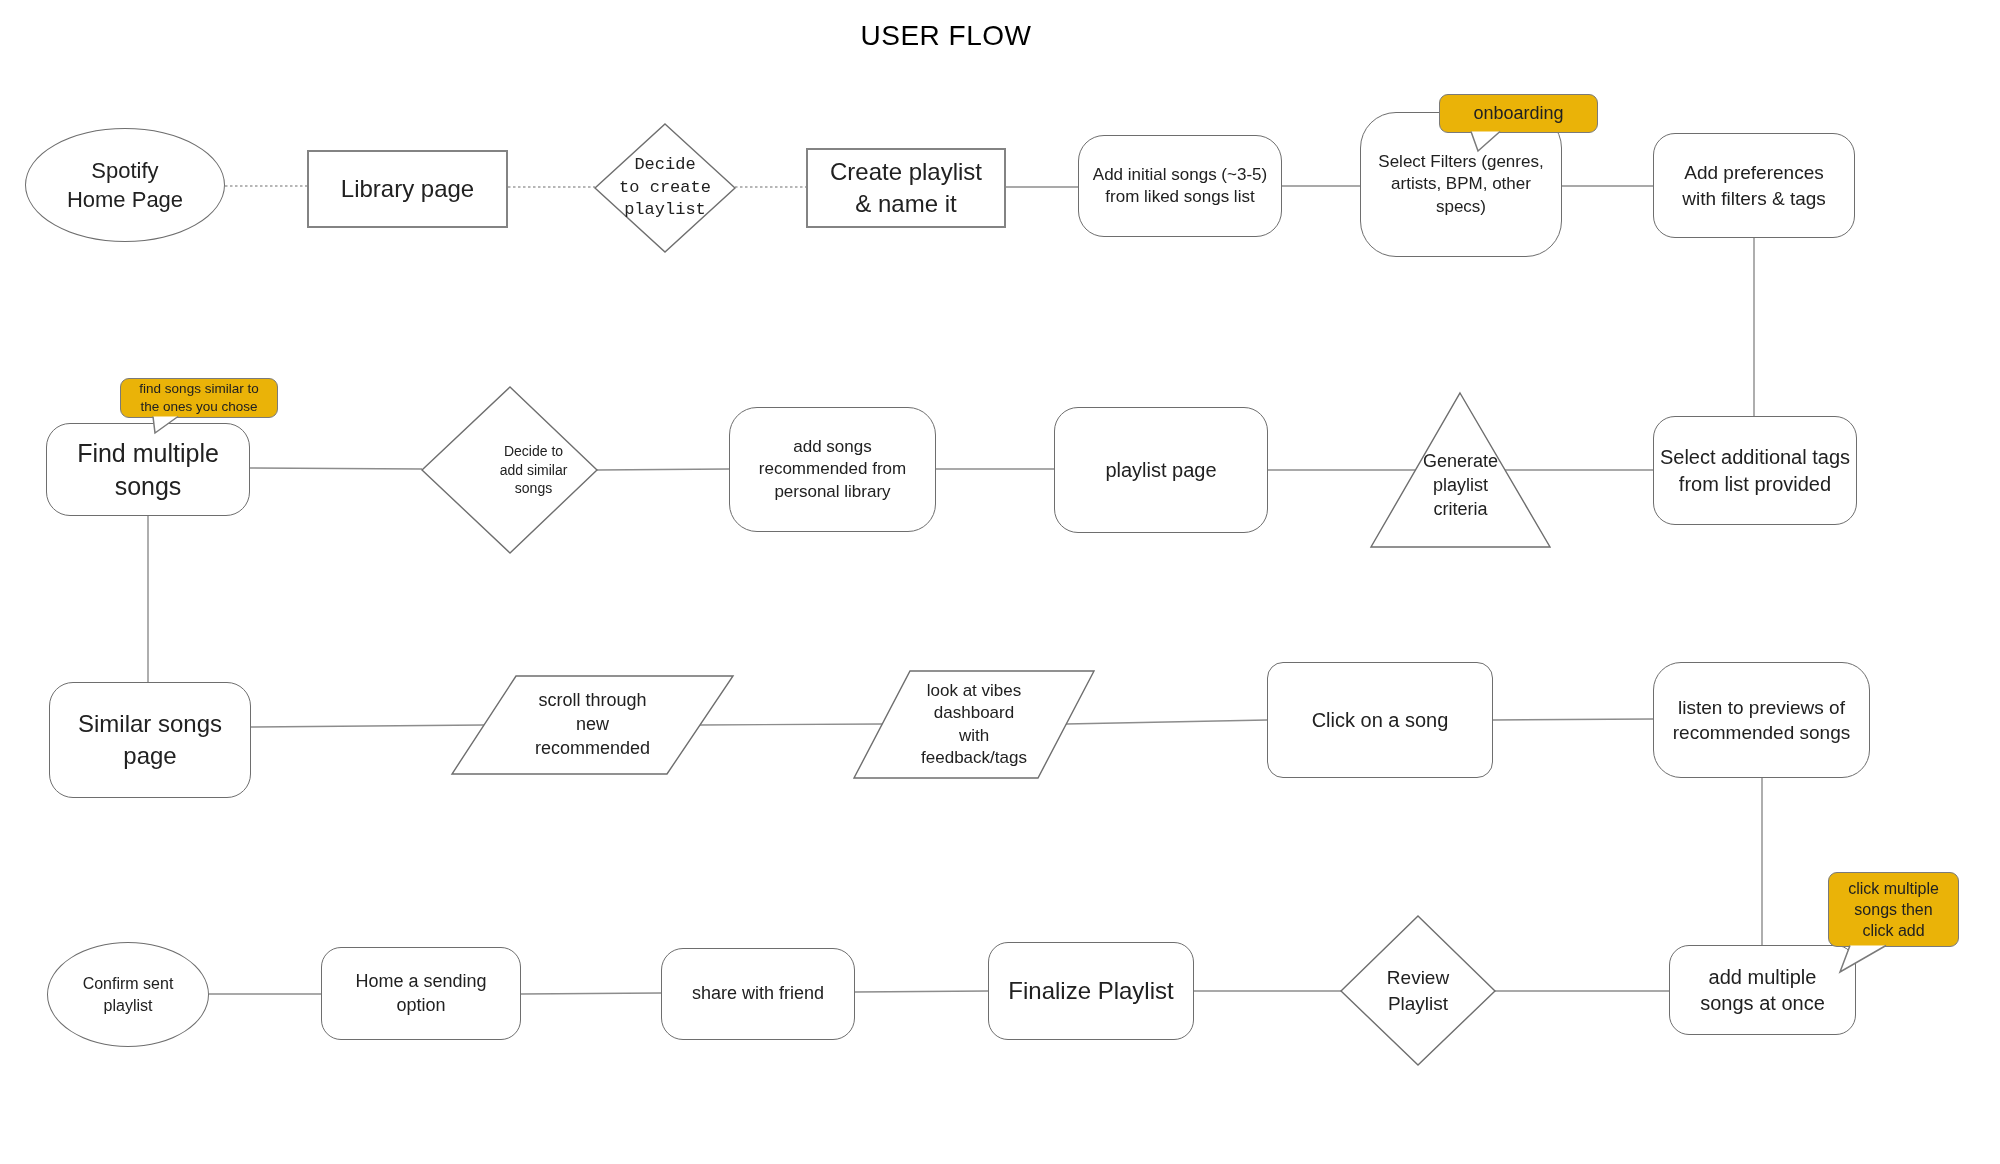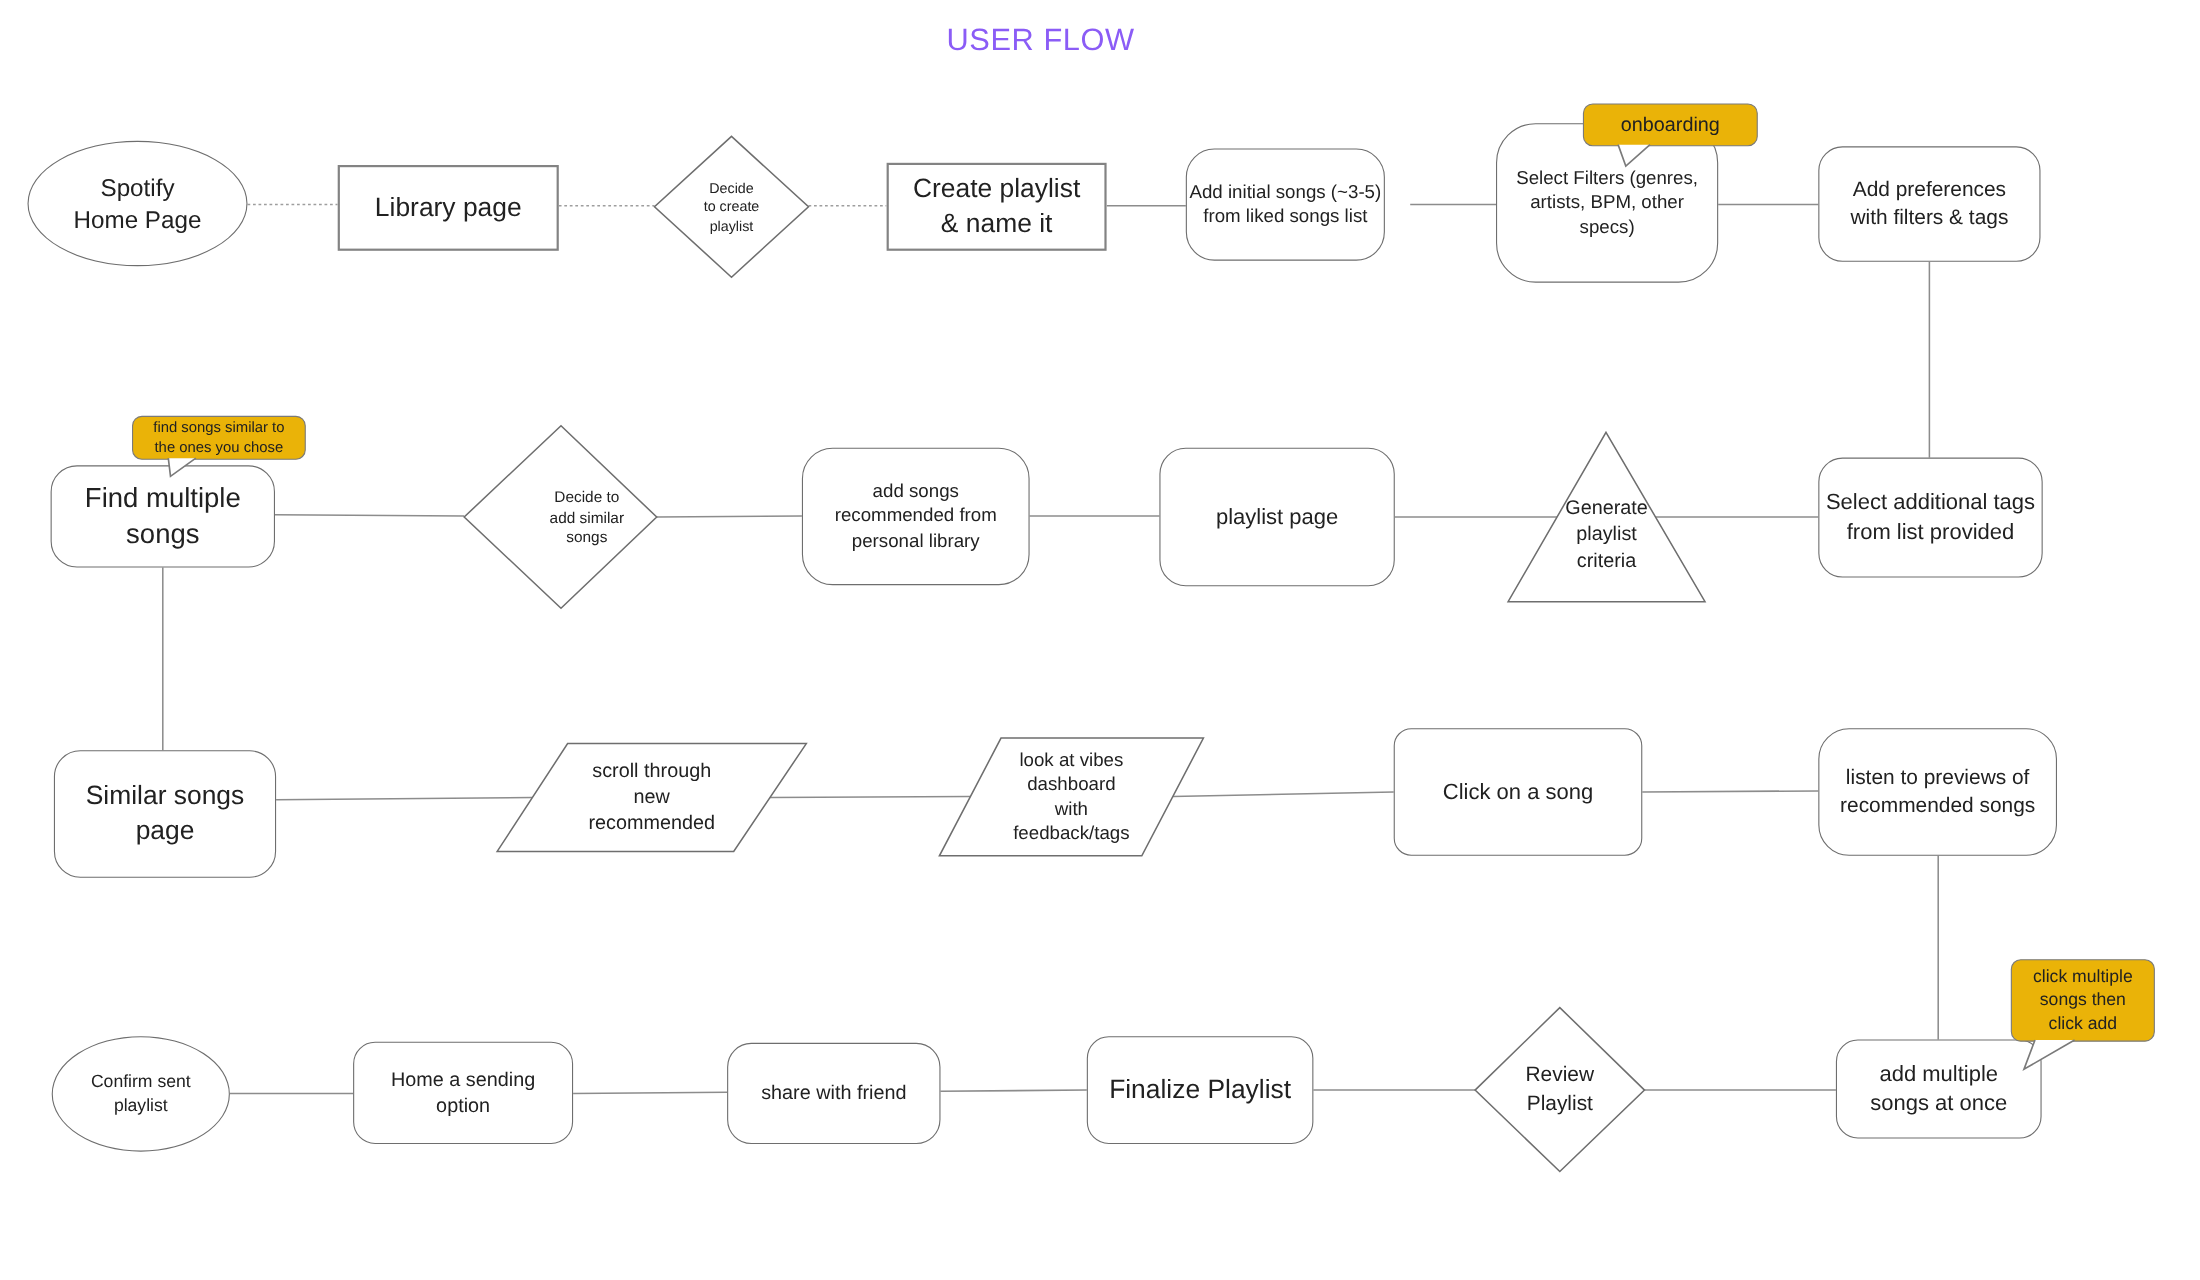"USER FLOW" .title { color: #8b5cf6 -> #000000 }
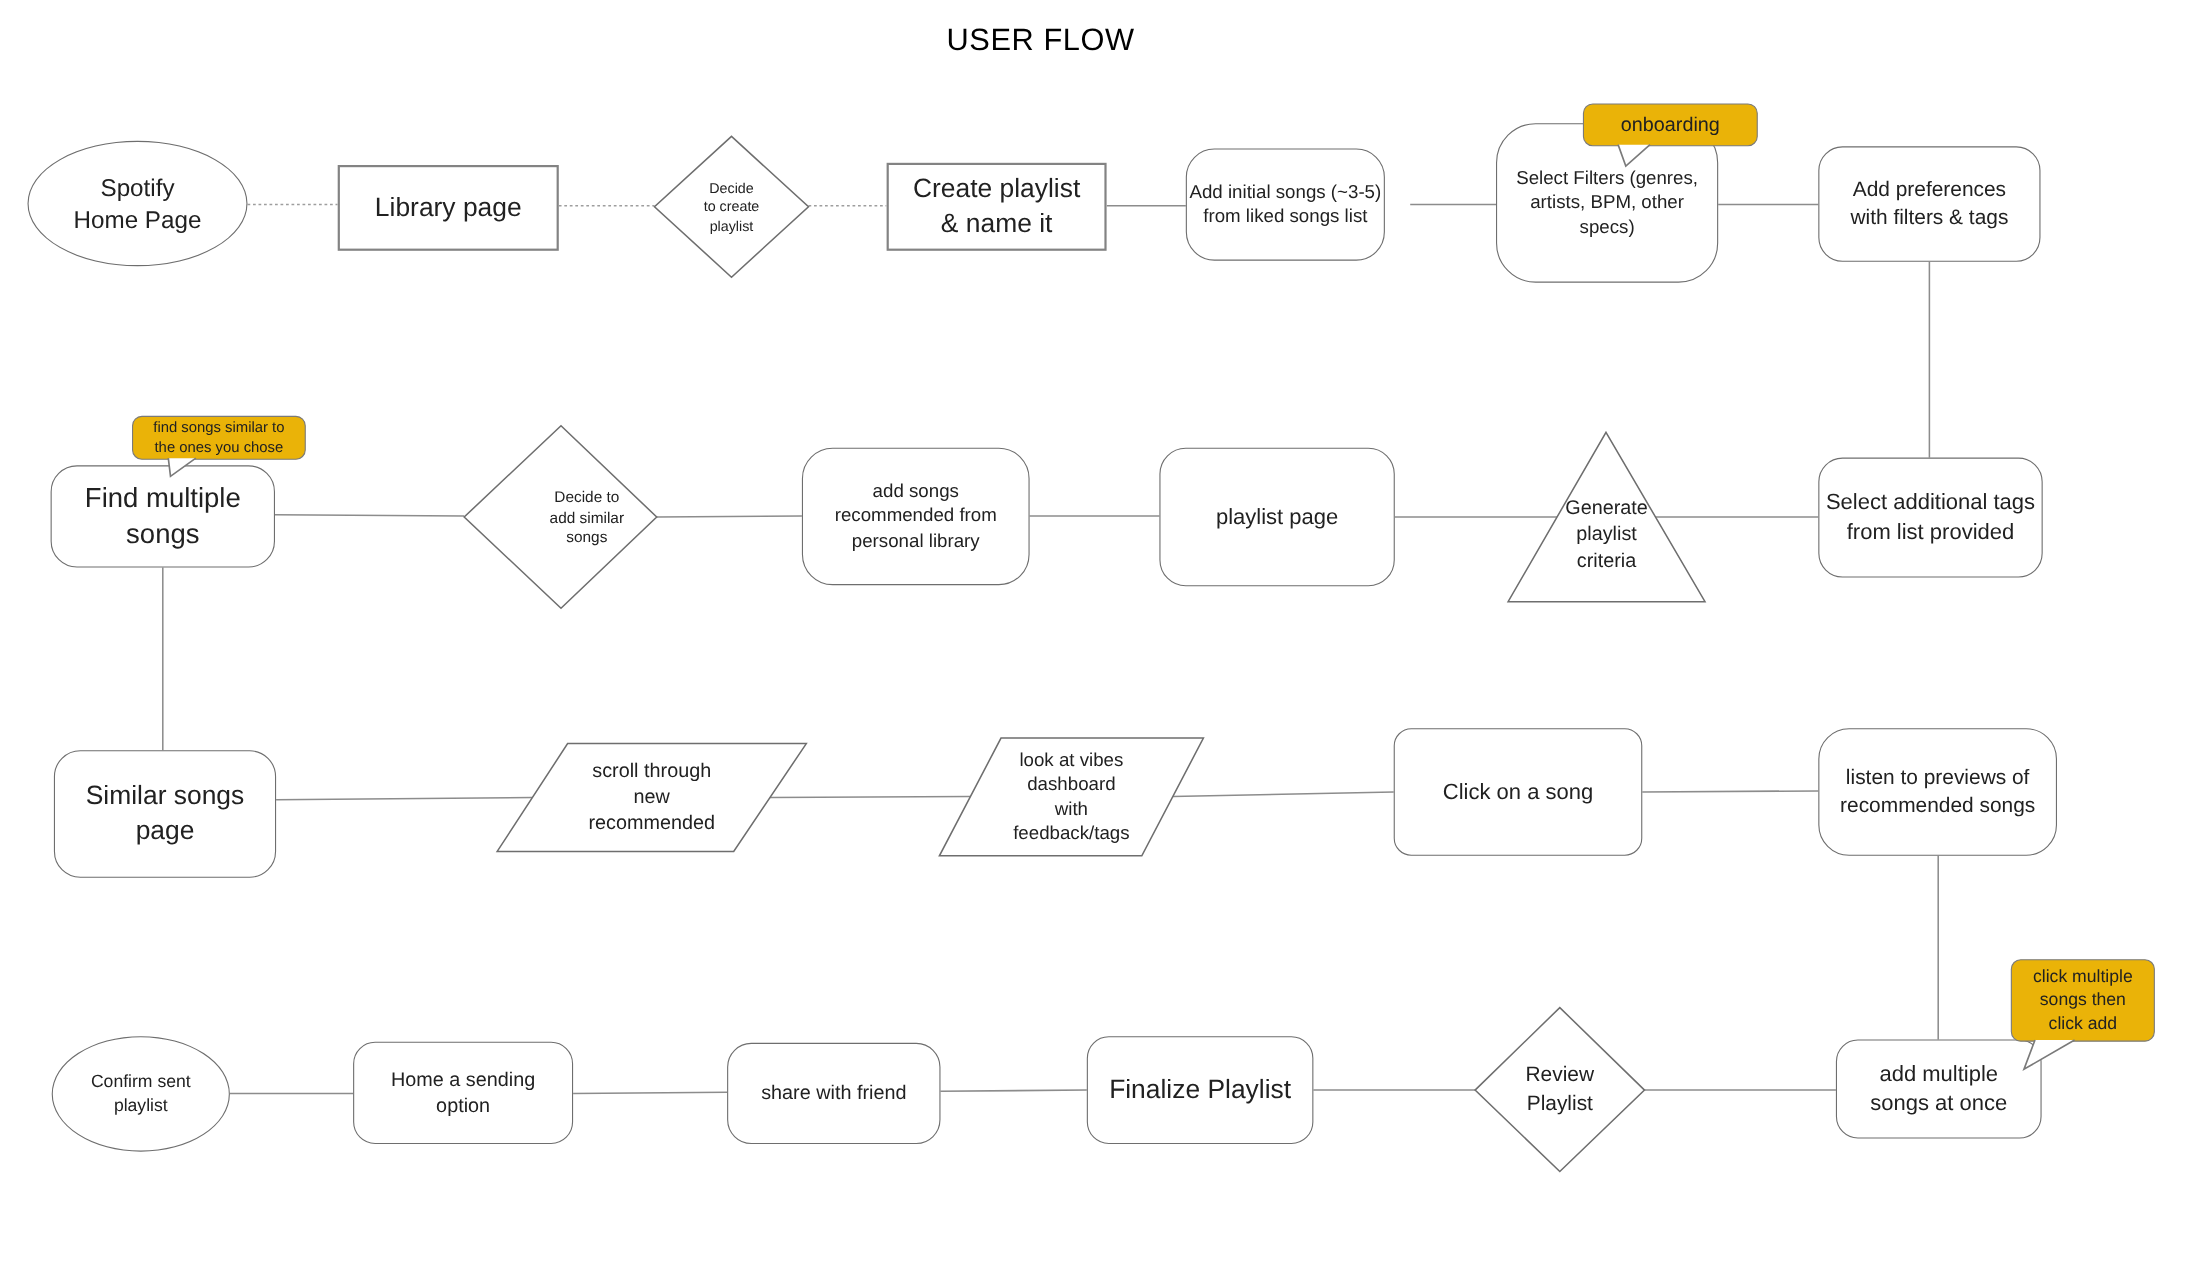"Decide" div.shape-label { font-family: none -> Liberation Mono, monospace; font-size: 13px -> 17px }
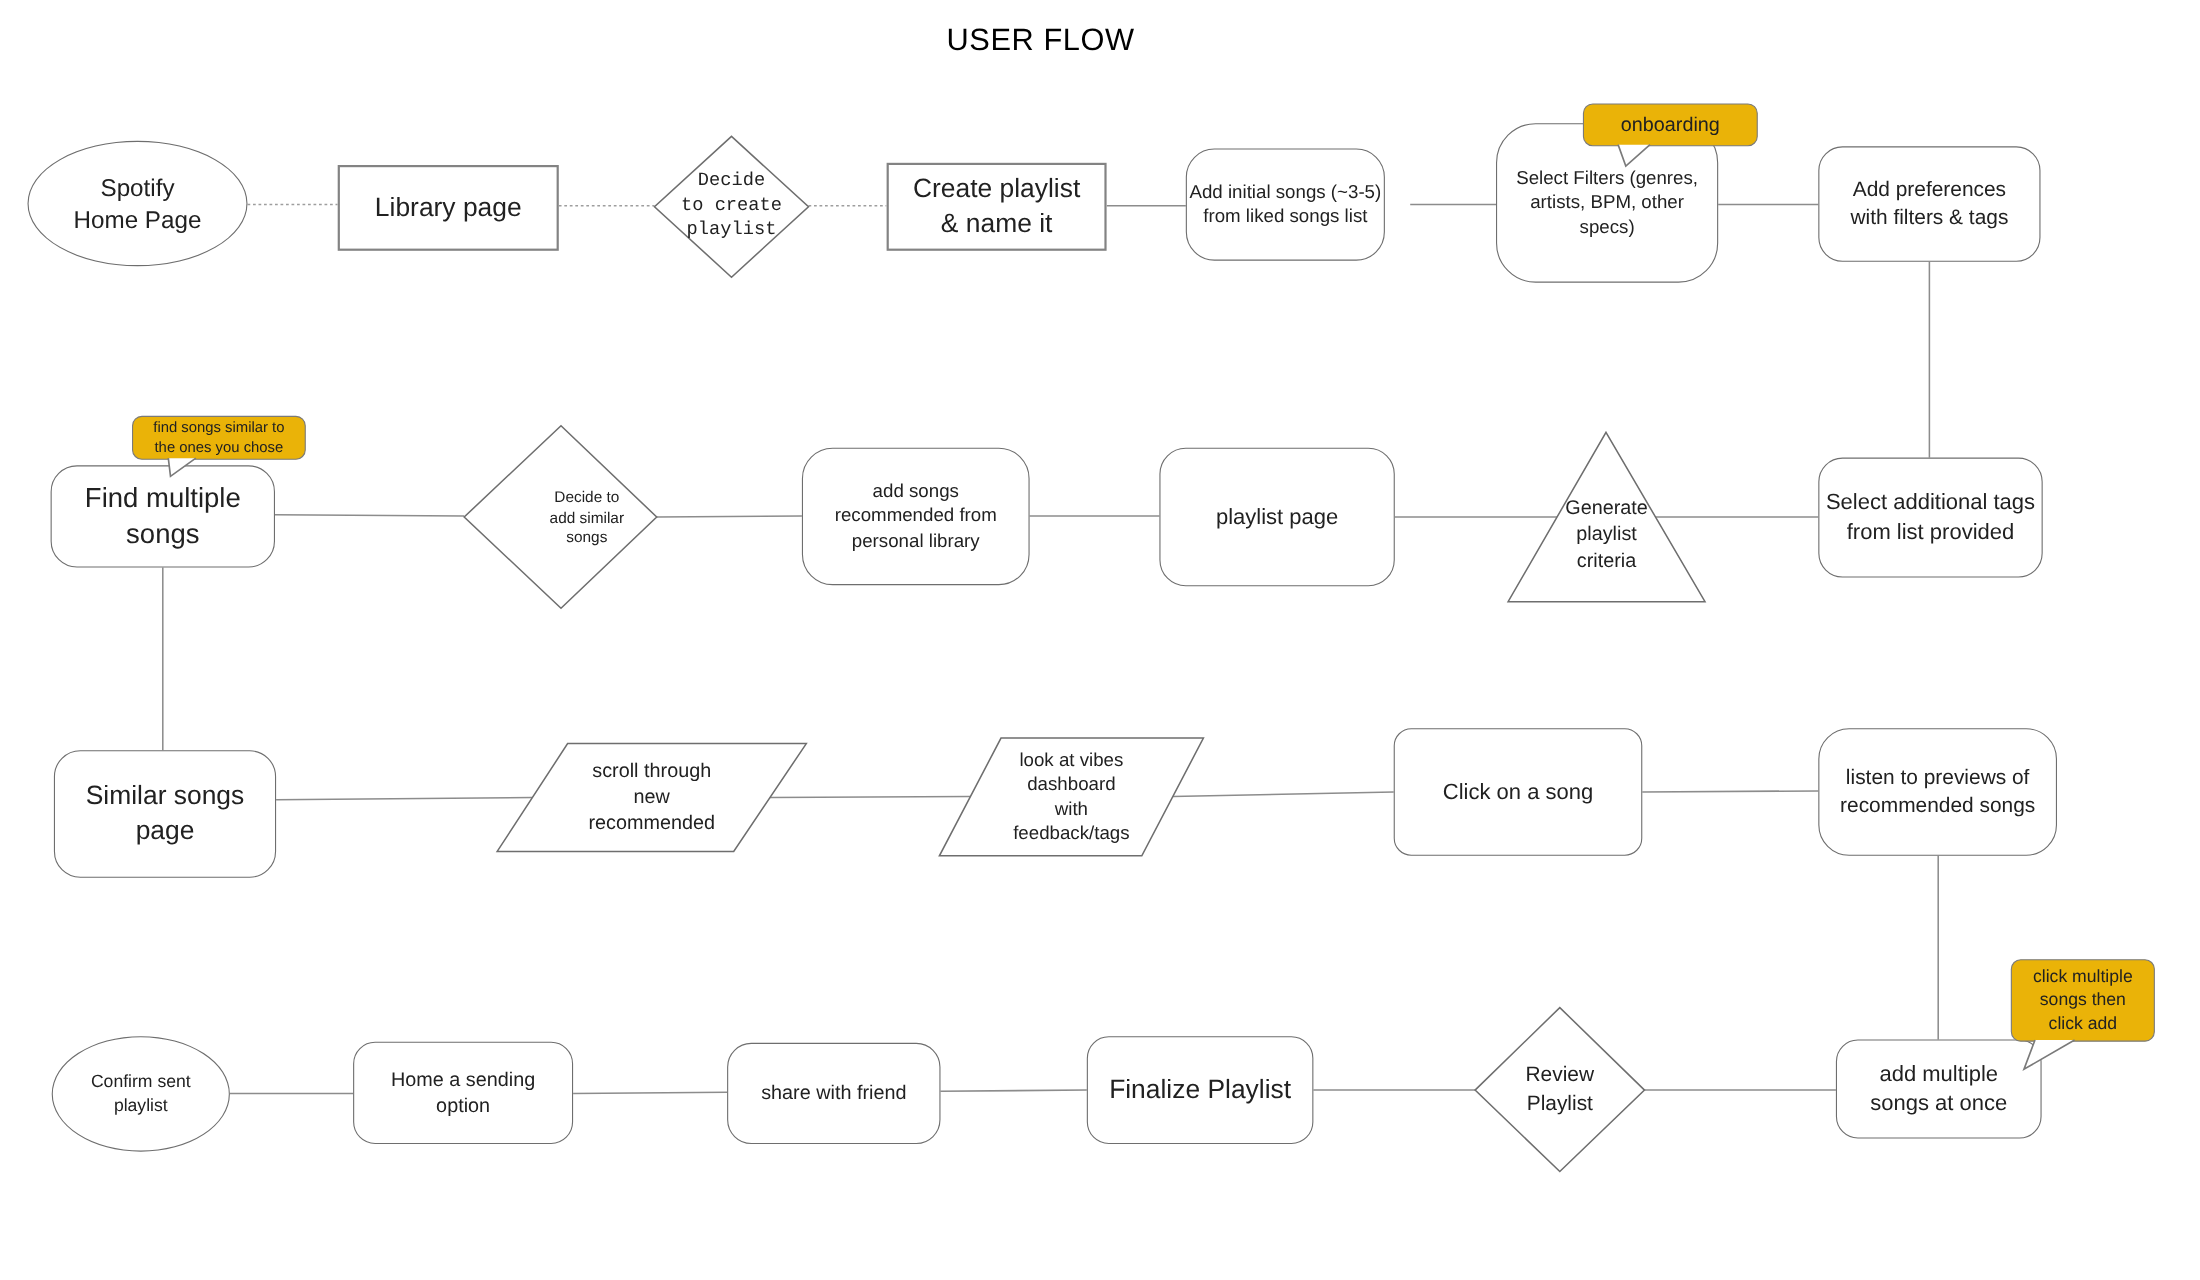"Add initial songs (~3-5)" div.node { width: 181px -> 204px }
